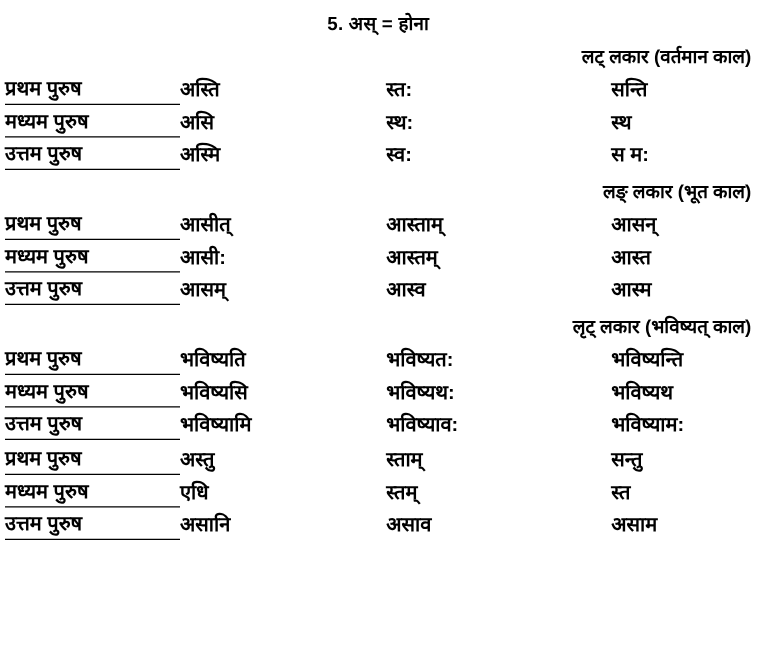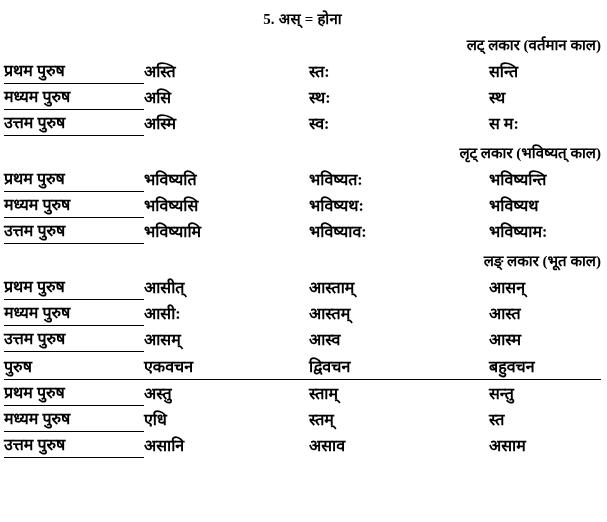"5. अस् = होना" .page { font-family: Liberation Serif, serif -> none }
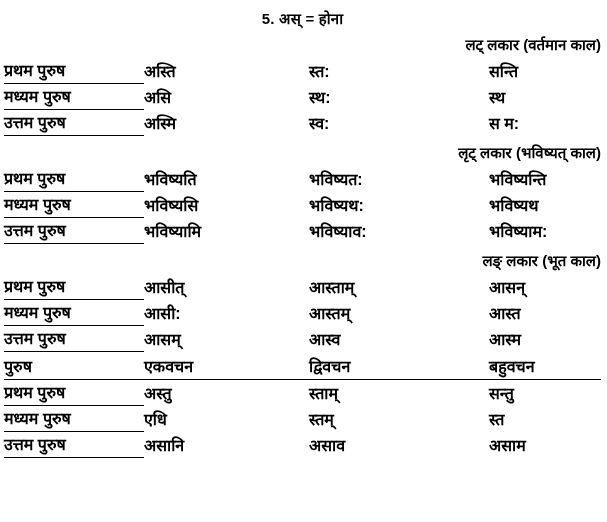"लृट् लकार (भविष्यत् काल)" div.section { order: before "लङ् लकार (भूत काल)" -> after "लङ् लकार (भूत काल)" }
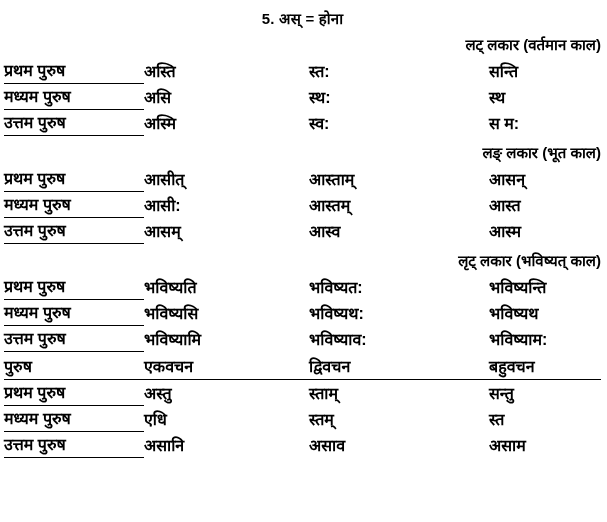"पुरुष" tr.header-row { html: <tr> <td>पुरुष</td> <td>एकवचन</td> <td>द्विवचन</td> <td>बहुवचन</td> </tr> -> none }
